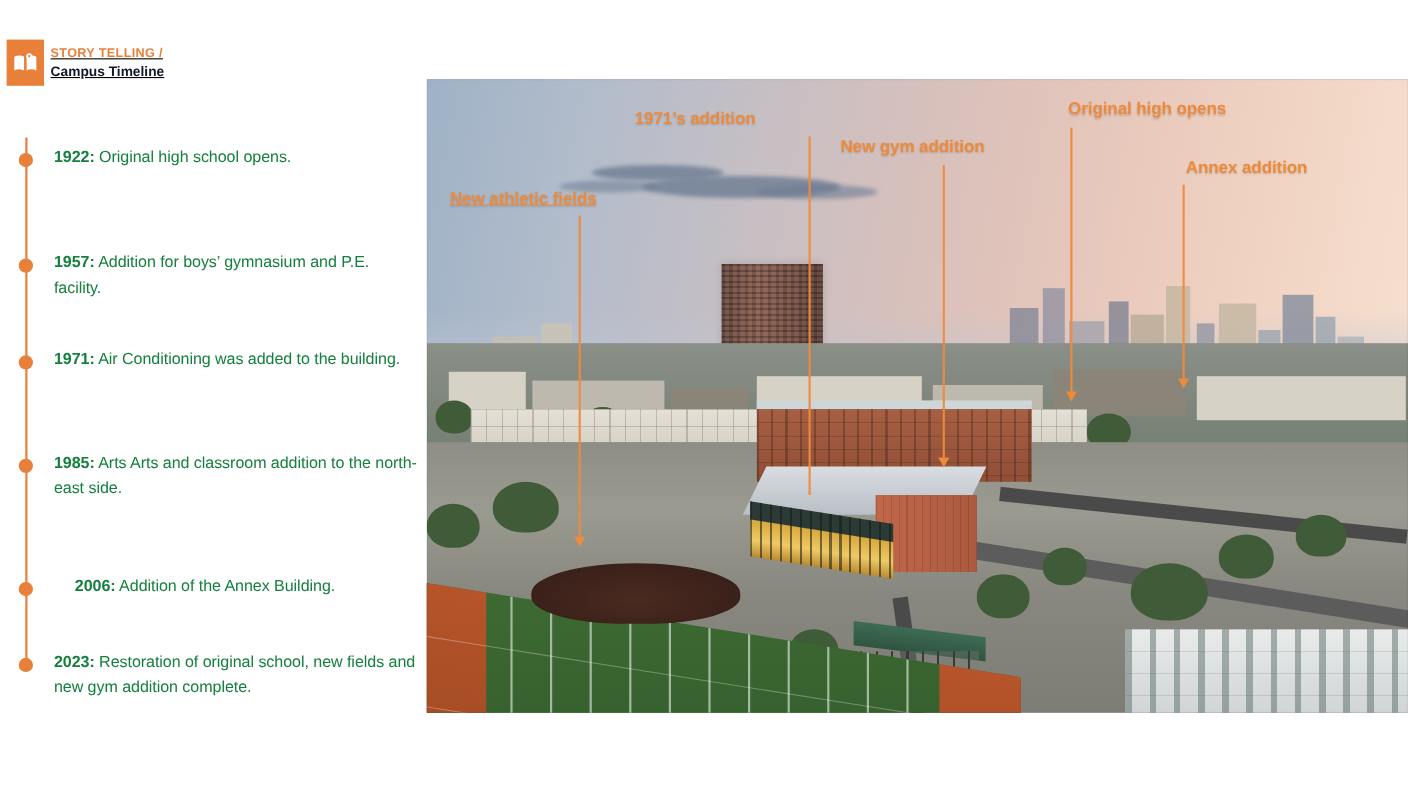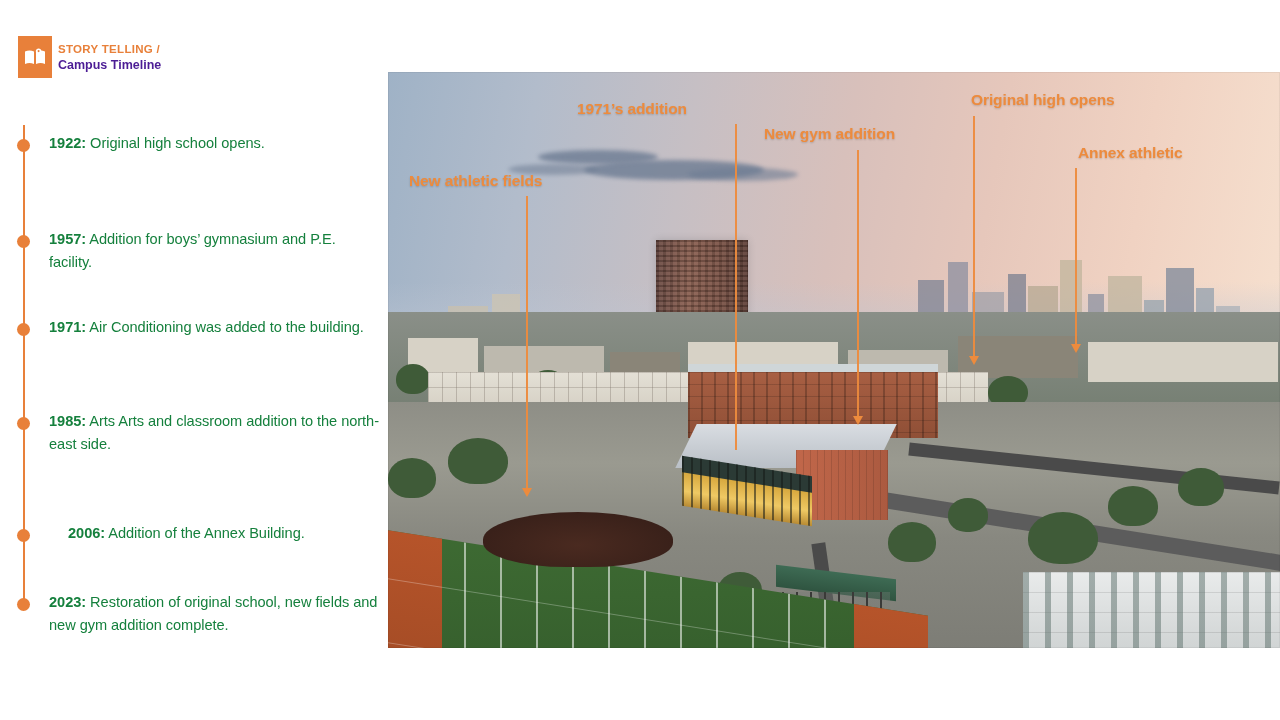"STORY TELLING /" #brand { left: 18px -> 6px; text-decoration: none -> underline }
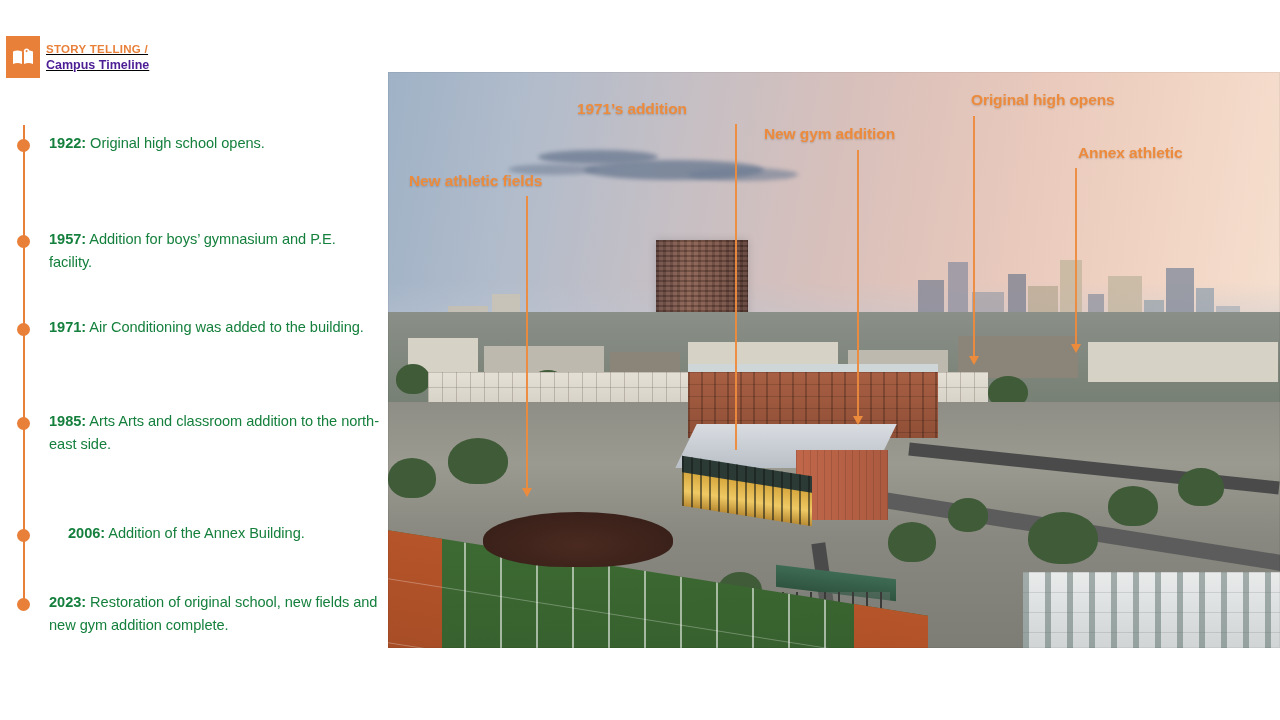"Campus Timeline" #brand-title { color: #4c1d95 -> #0f172a }
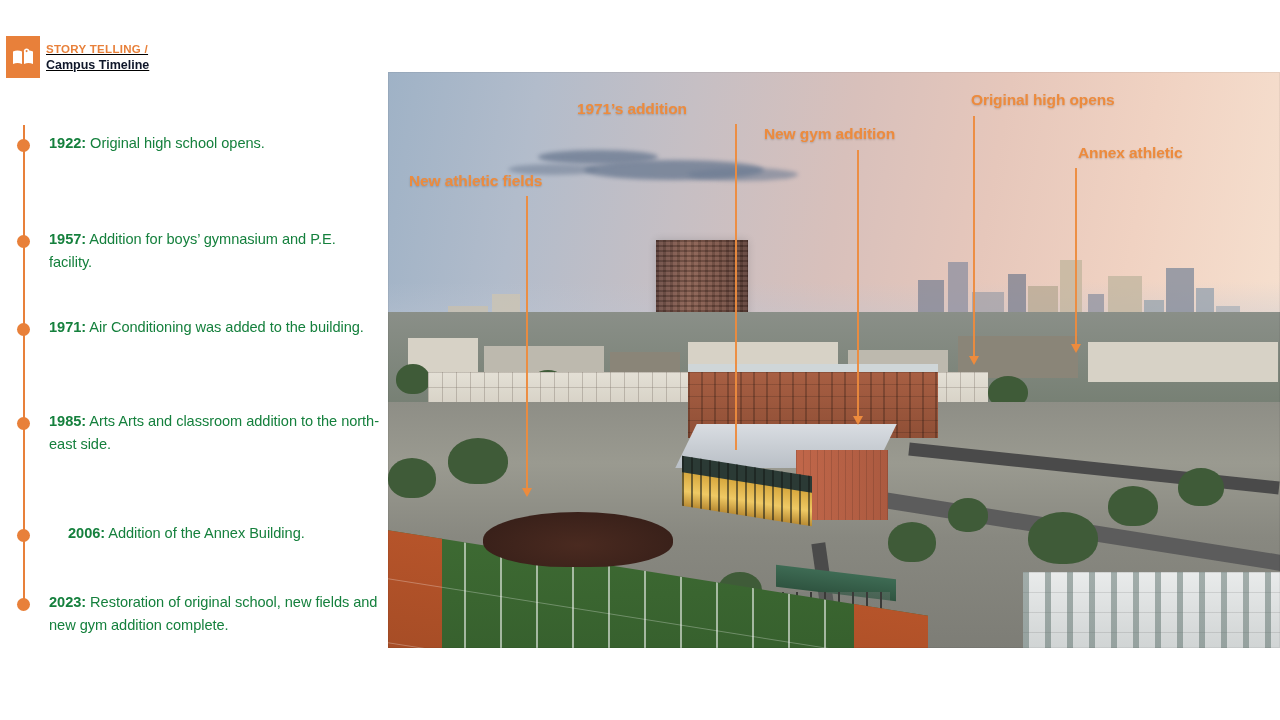"Annex athletic" div.anno-label { text: athletic -> addition }
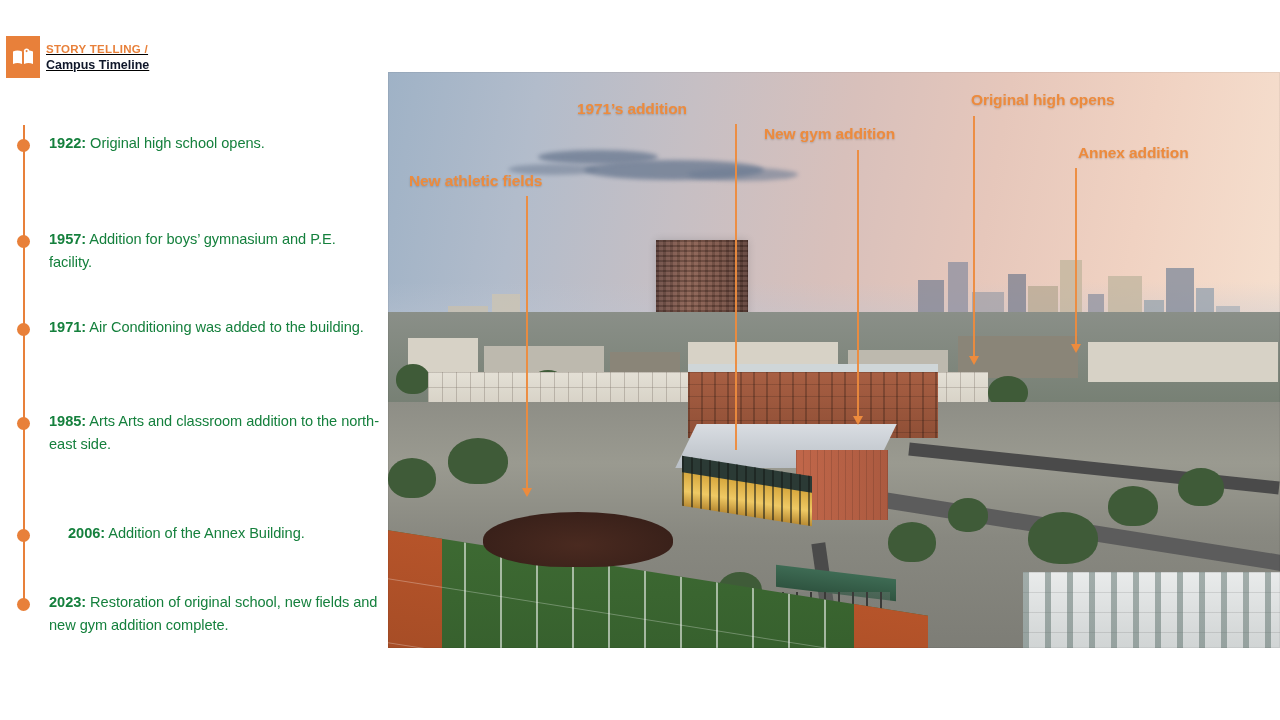"New athletic fields" div.anno-label { text-decoration: none -> underline }
